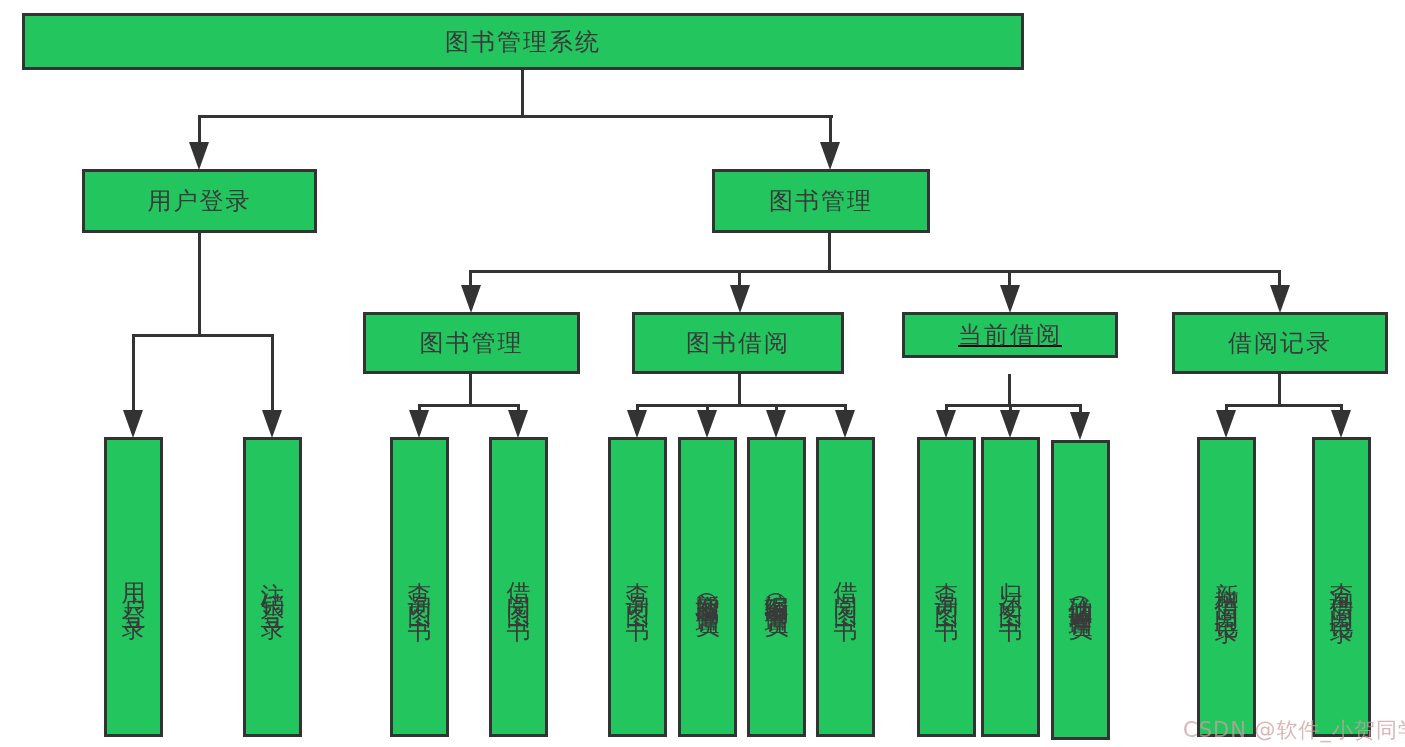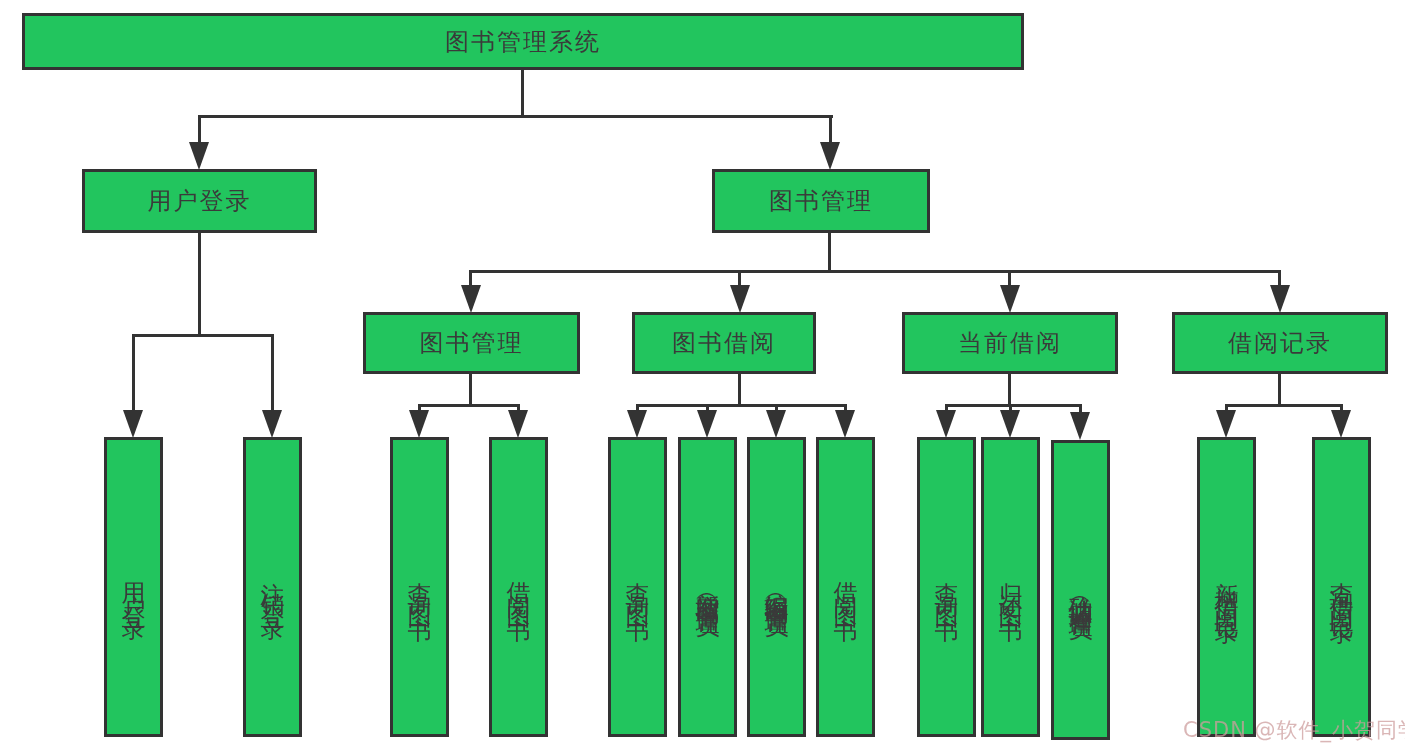"图书借阅" div.box { width: 184px -> 212px }
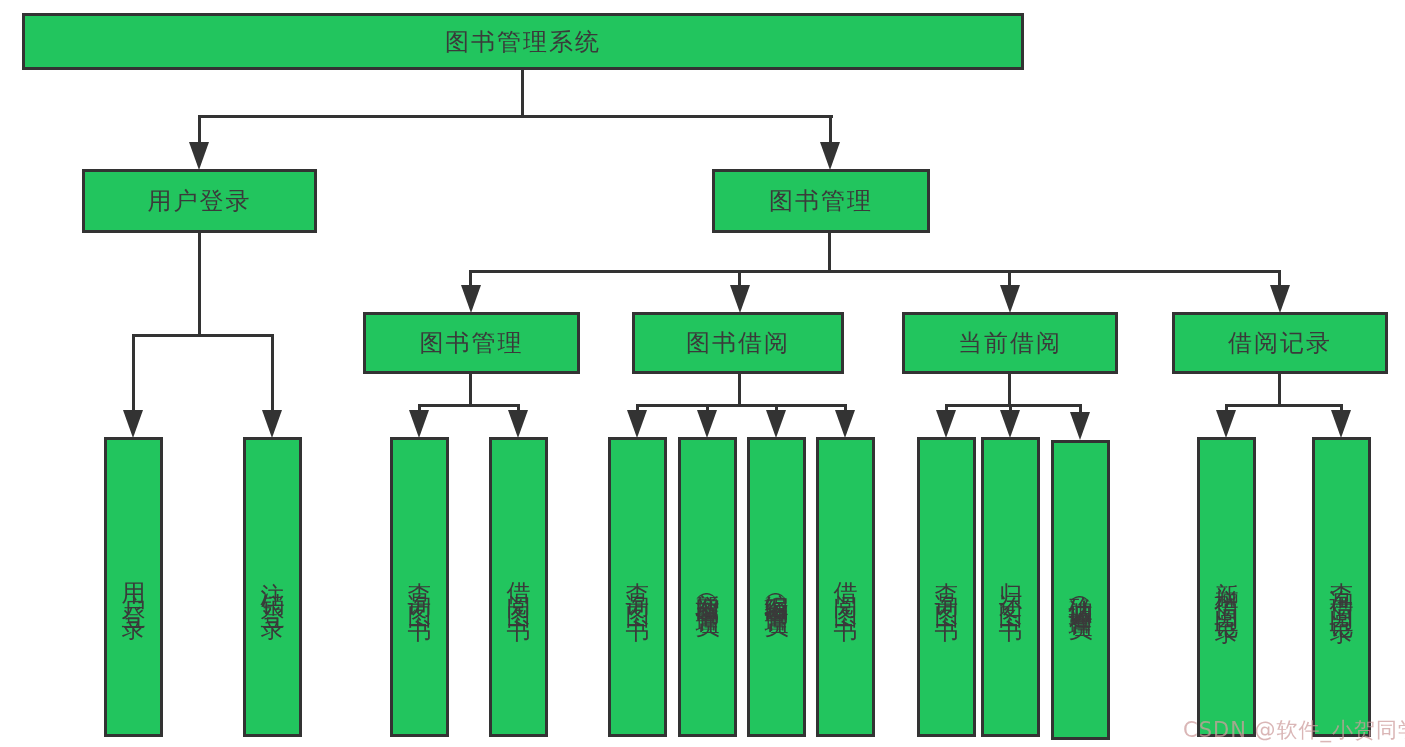"当前借阅" div.box { height: 62px -> 46px; text-decoration: none -> underline }
